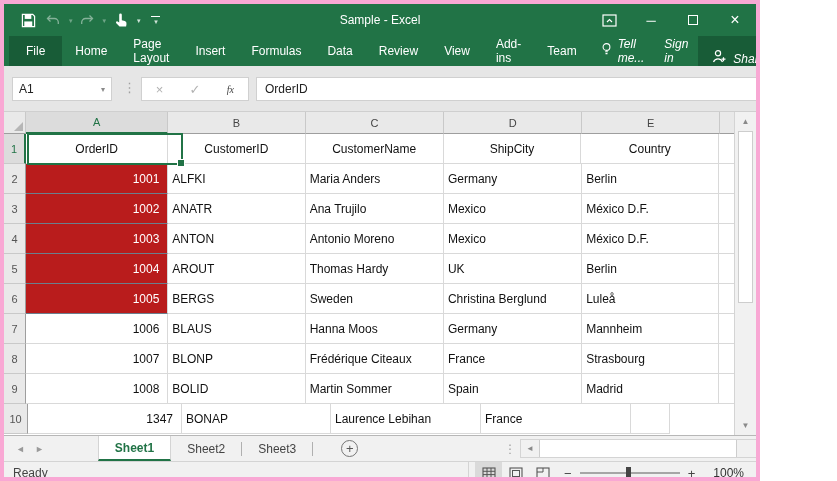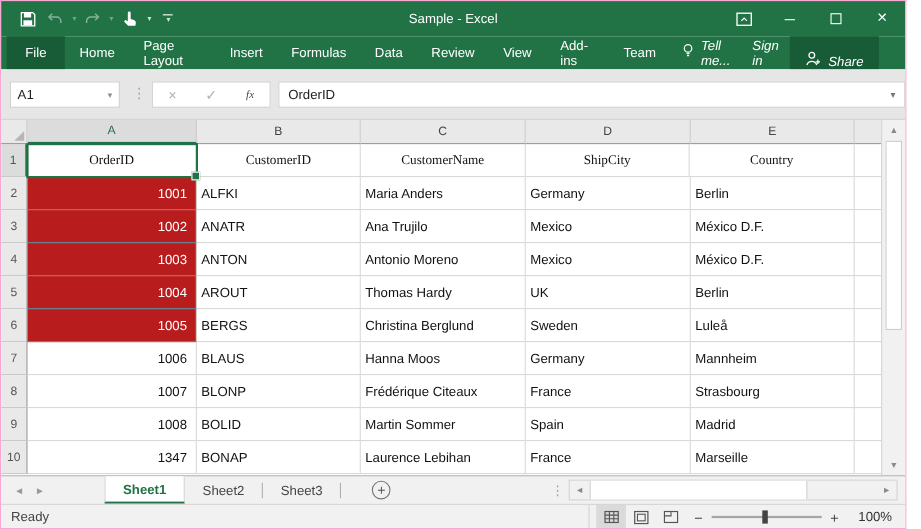"Sample - Excel" .window { border: 1px solid #f9a8d4 -> 4px solid #f9a8d4; width: 824px -> 760px }
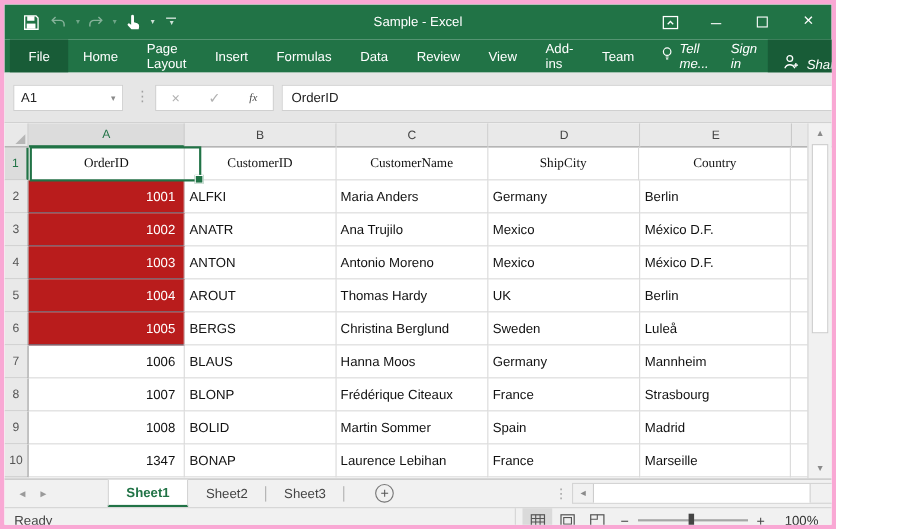"CustomerID" .hdr-row .cell { font-family: Liberation Serif, serif -> none }
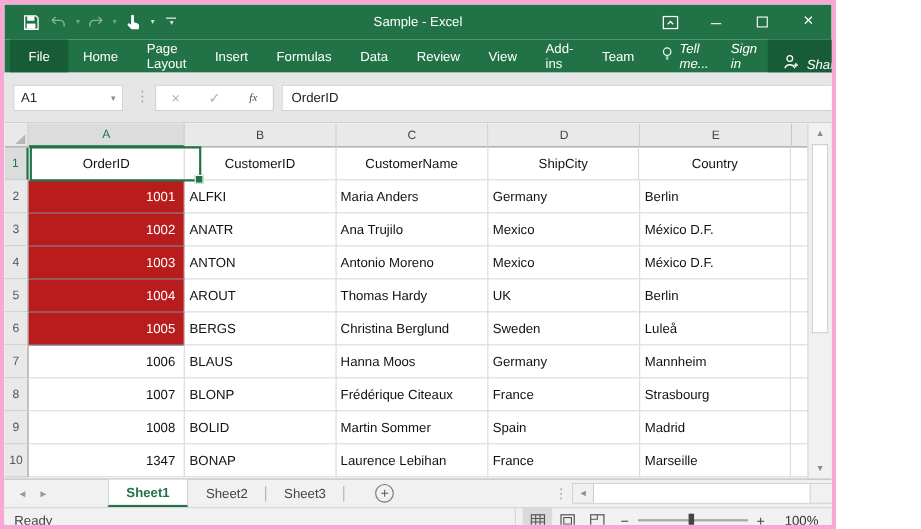"Christina Berglund" div.cell { order: before "Sweden" -> after "Sweden" }
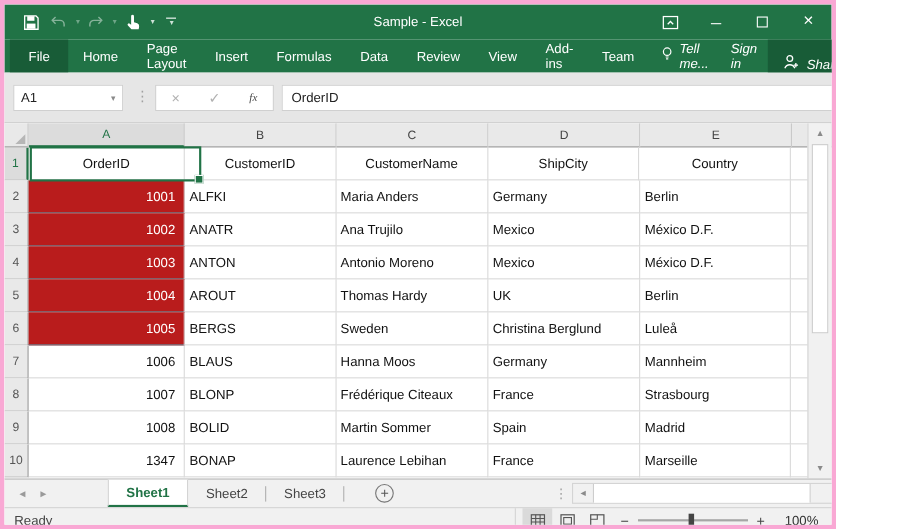"Marseille" div.cell { html: <div>Marseille</div> -> none }
